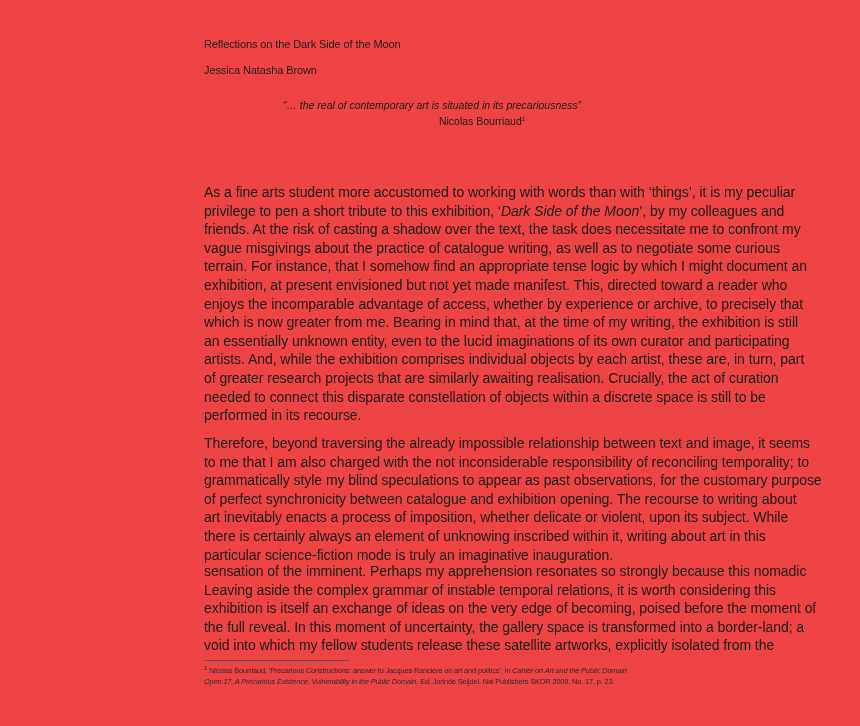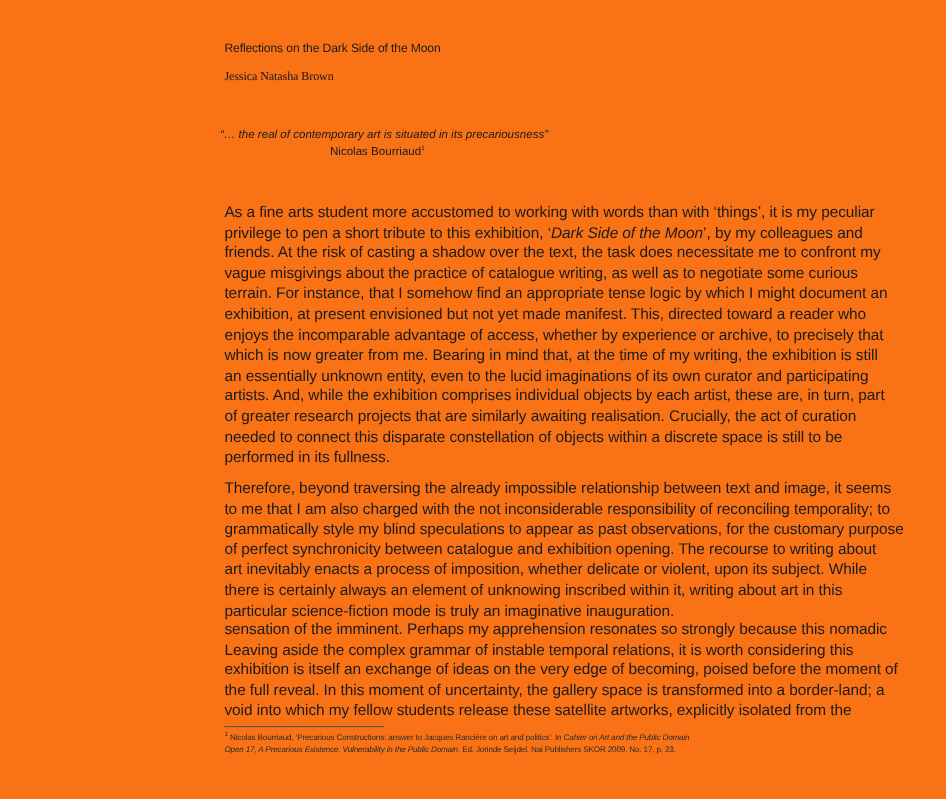"Reflections on the Dark Side" .page { background: #f97316 -> #ef4444 }
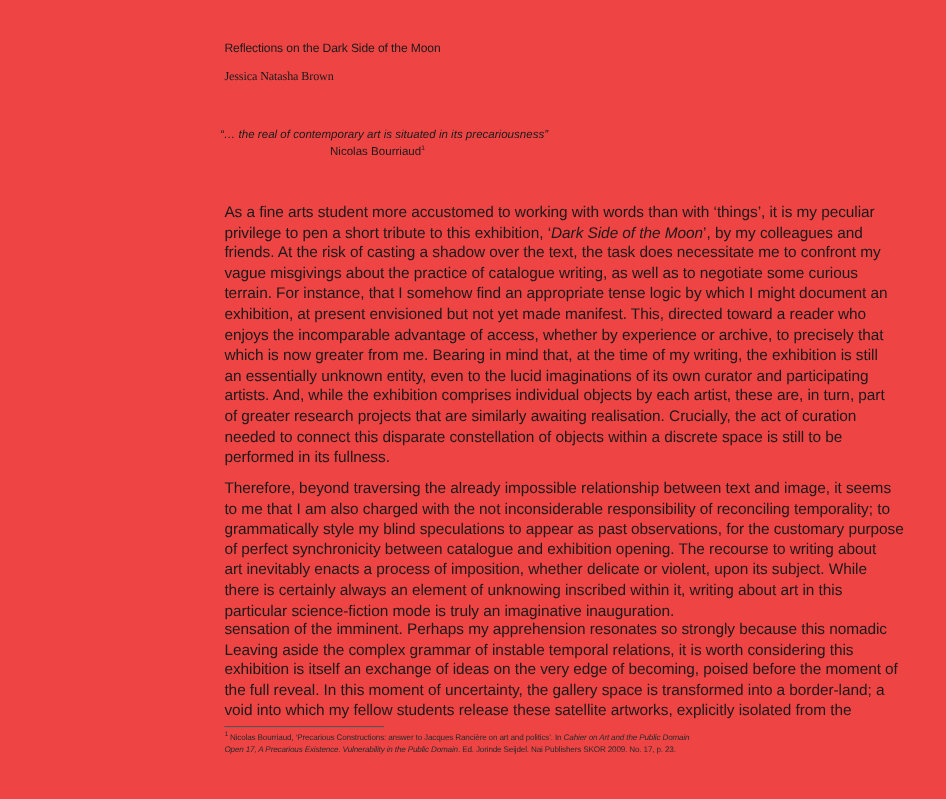"Jessica Natasha Brown" .doc-author { font-family: Liberation Serif, serif -> none }
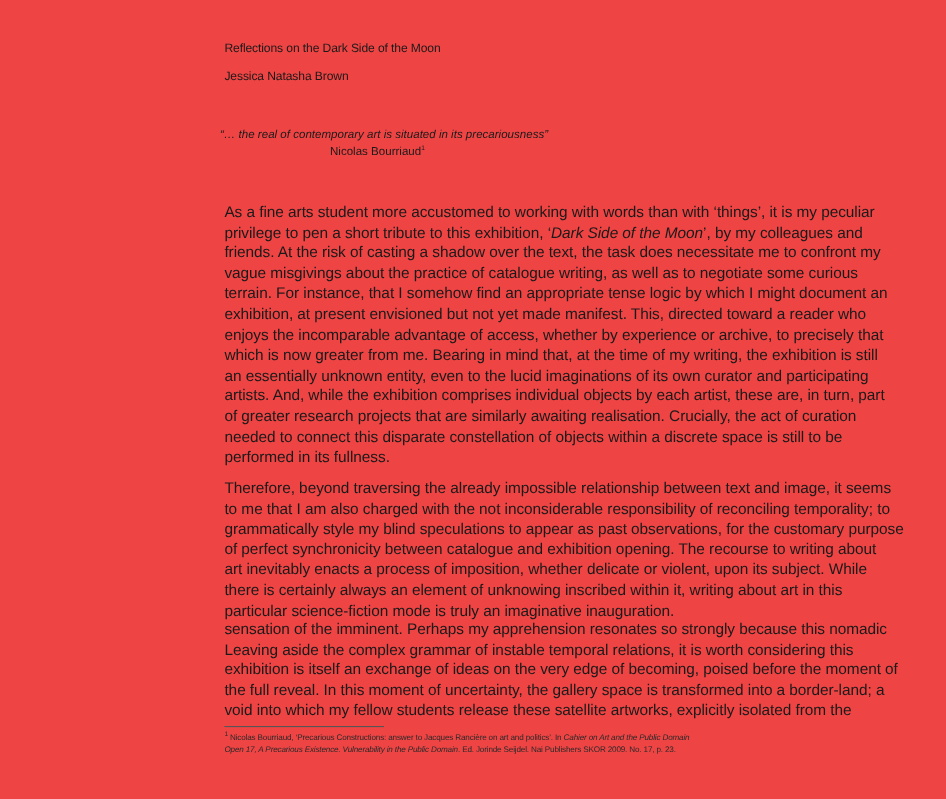"“… the real of contemporary" .epigraph { text-align: left -> center; top: 114px -> 97px }
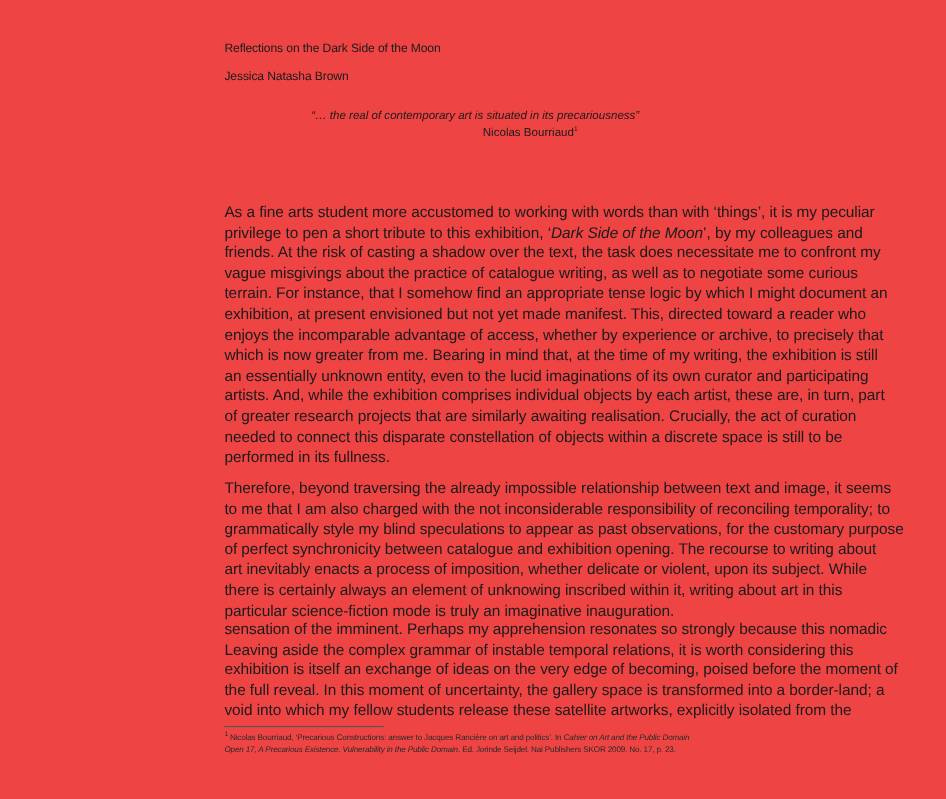"performed in its fullness." span.line { text: fullness -> recourse }
